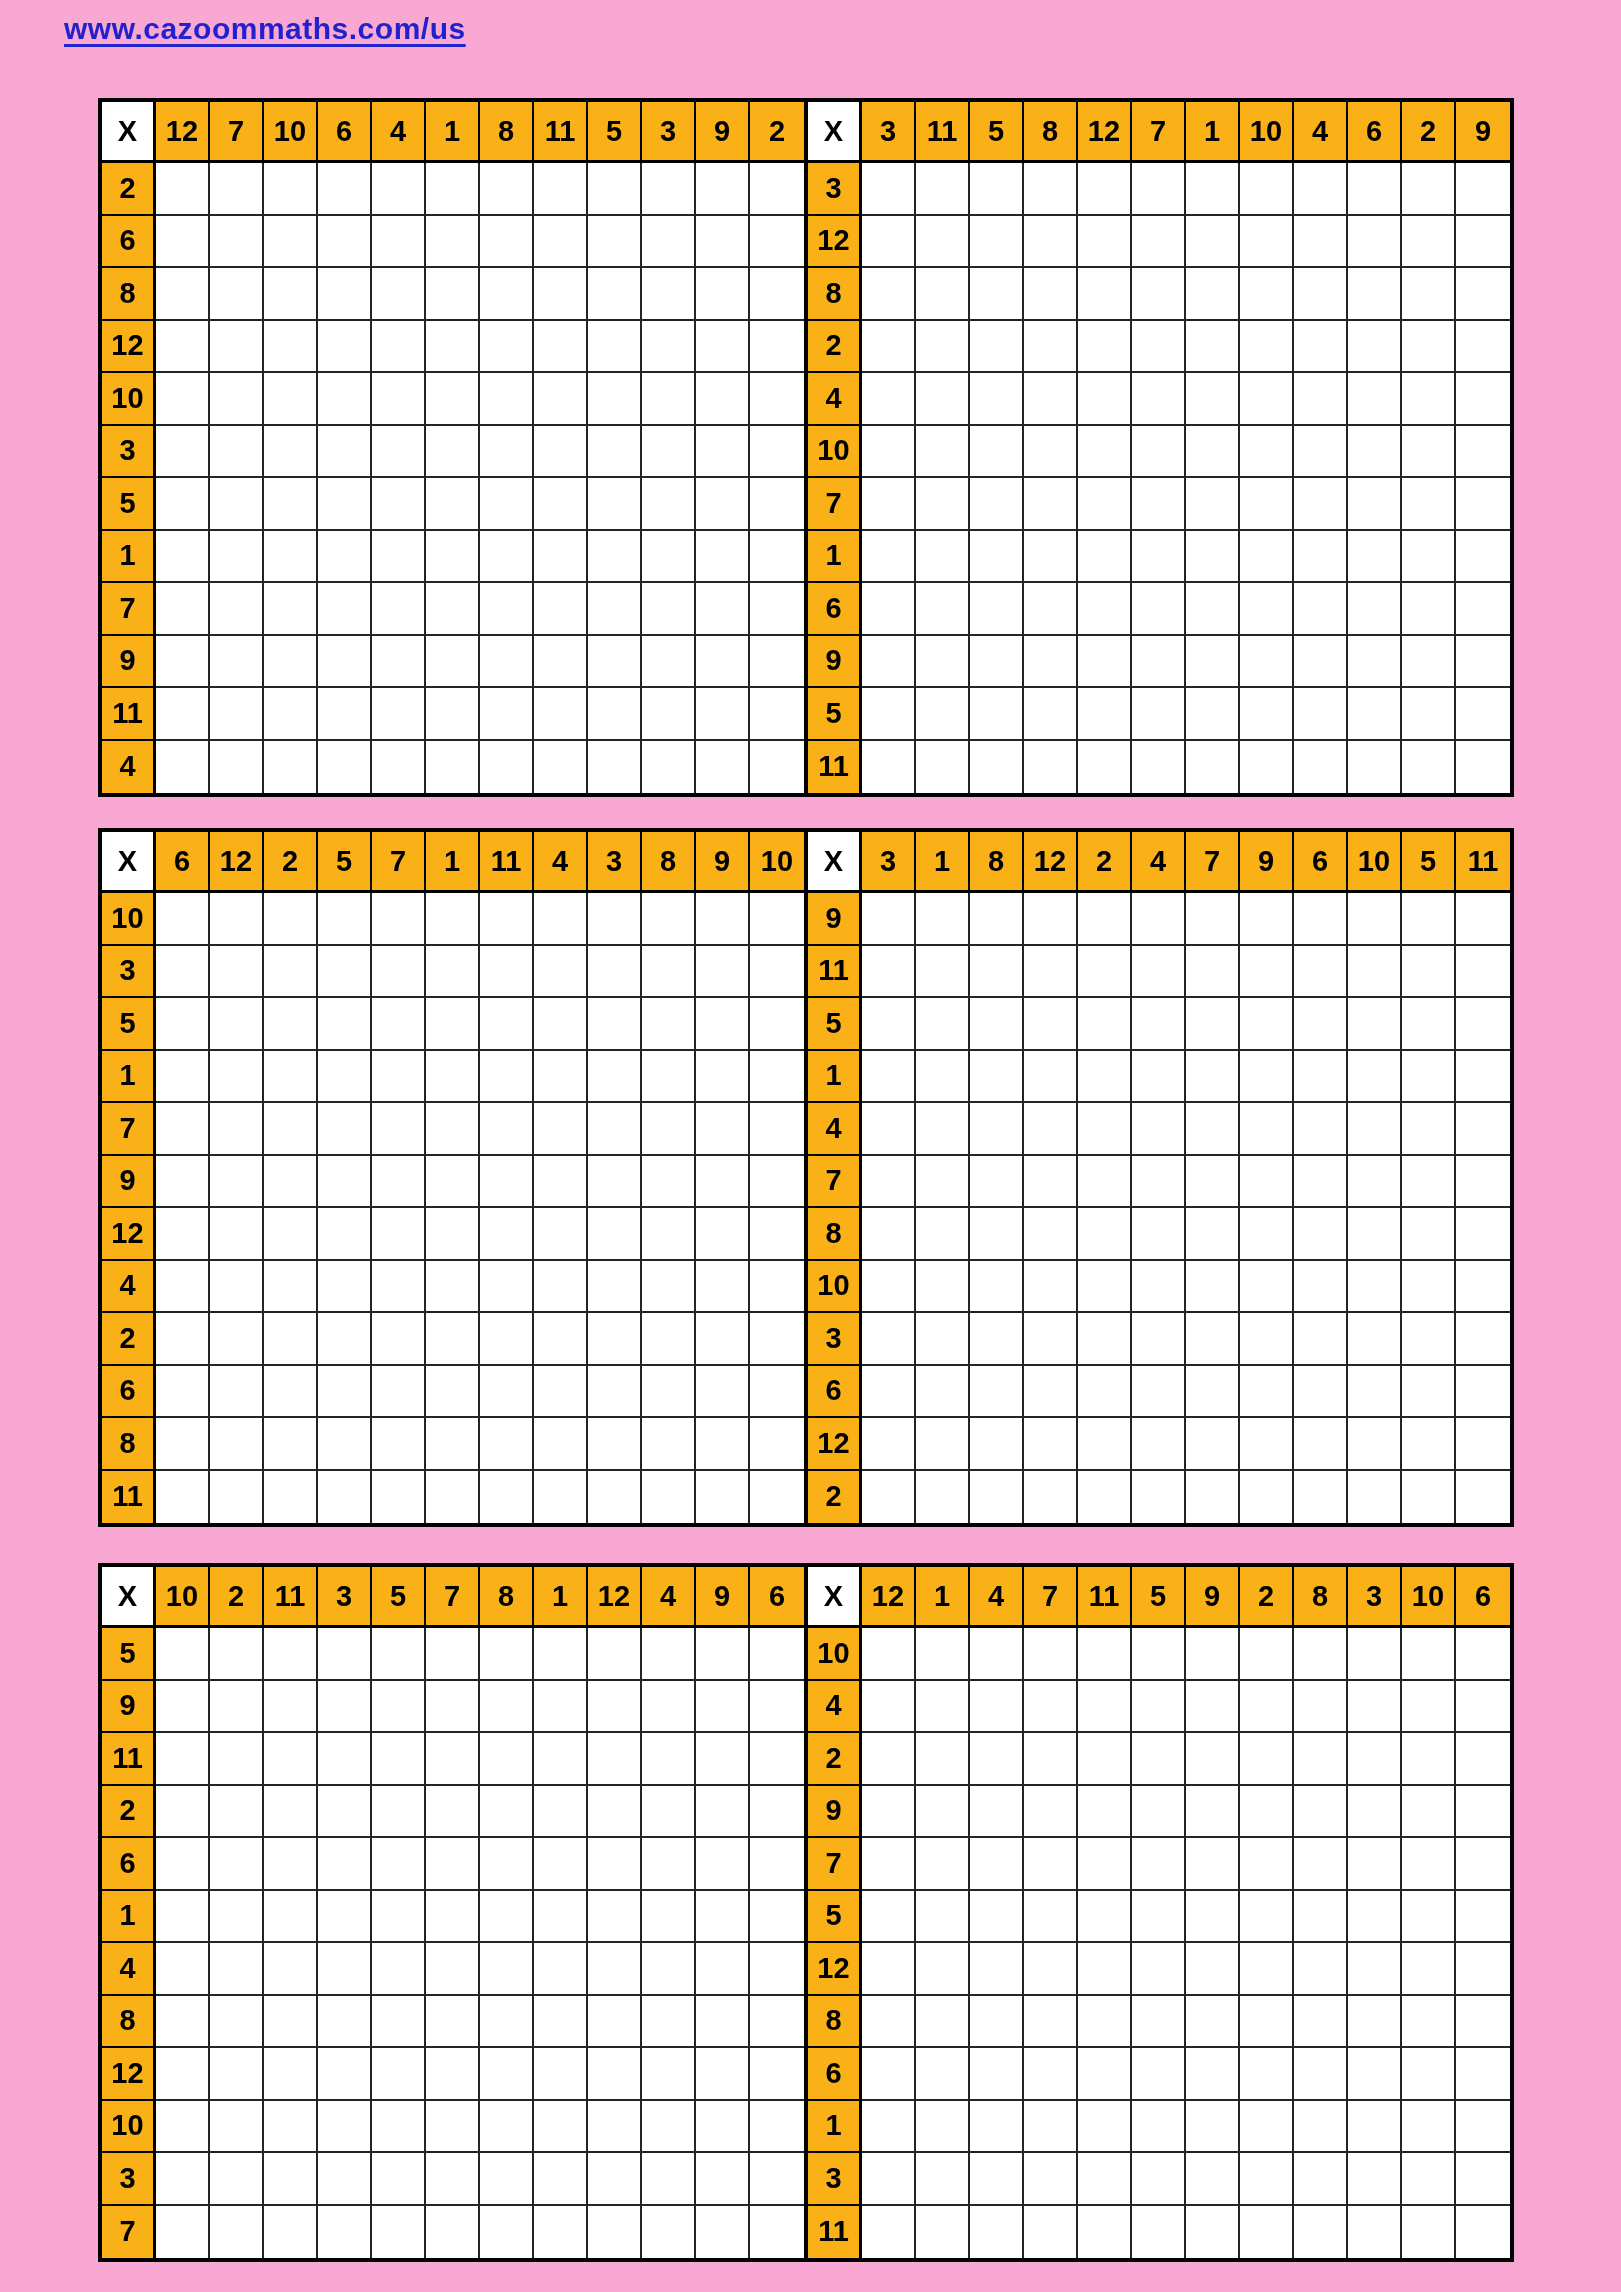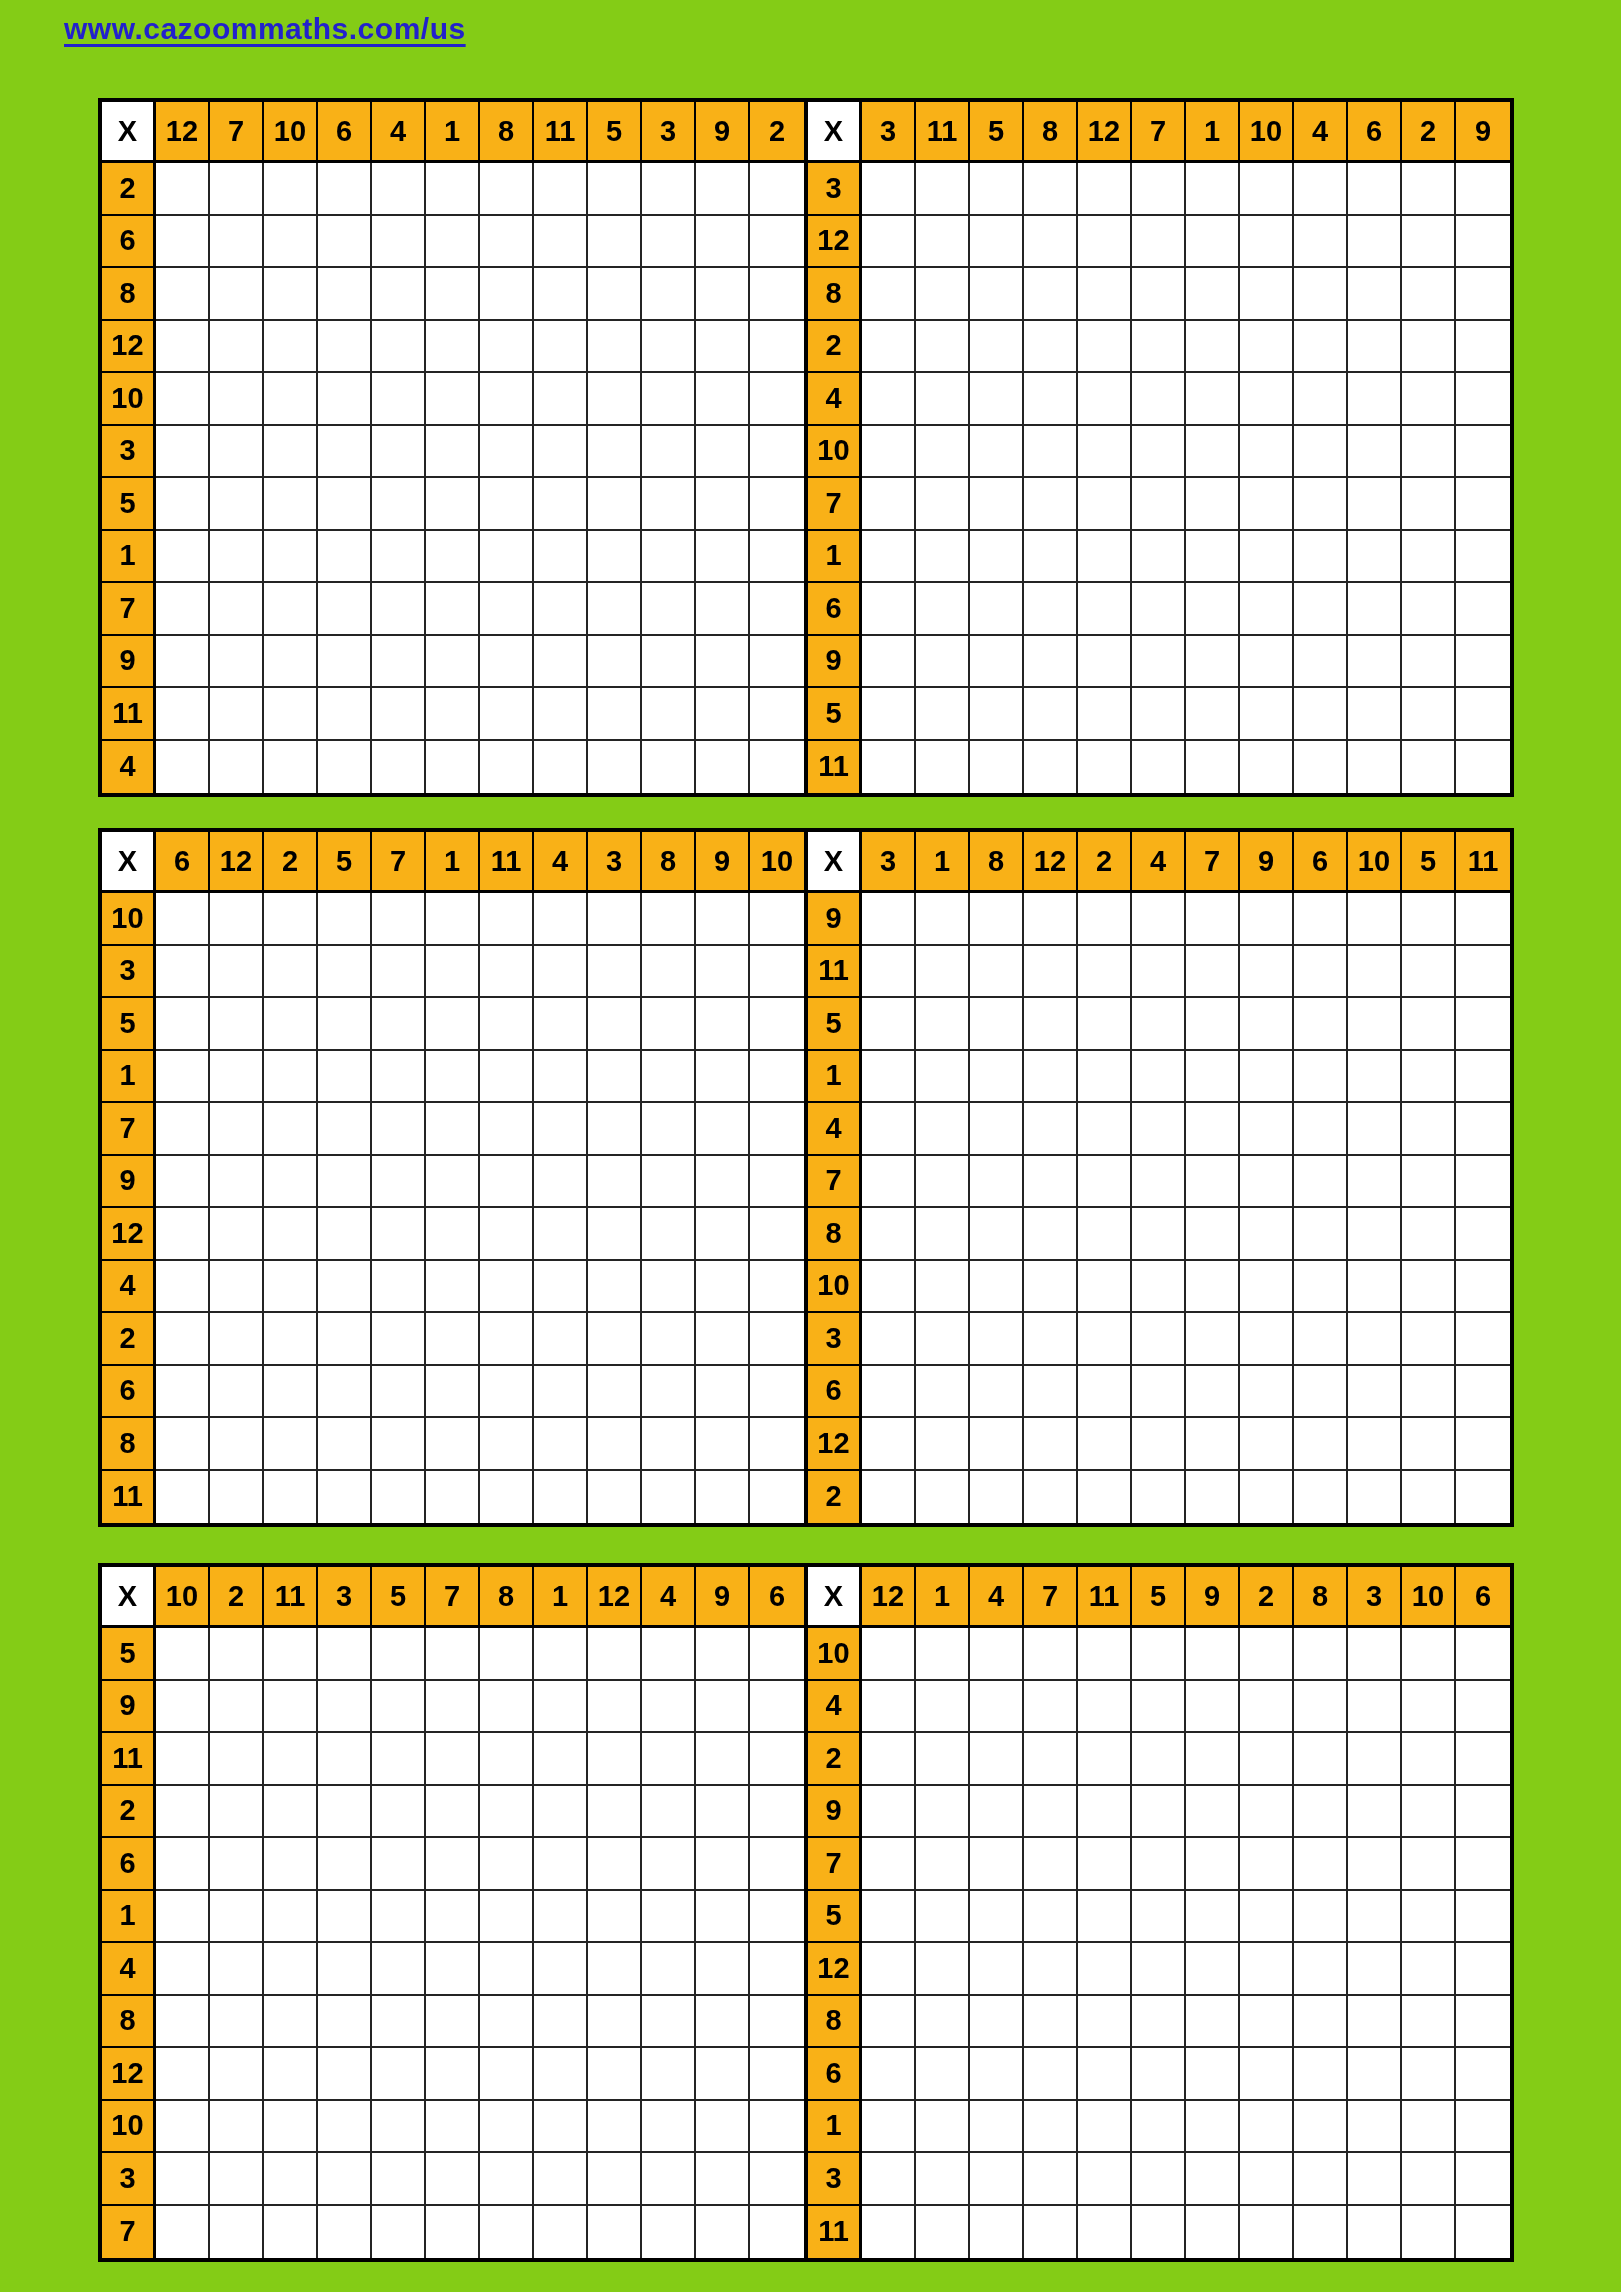"www.cazoommaths.com/us" .page { background: #84cc16 -> #f9a8d4 }
